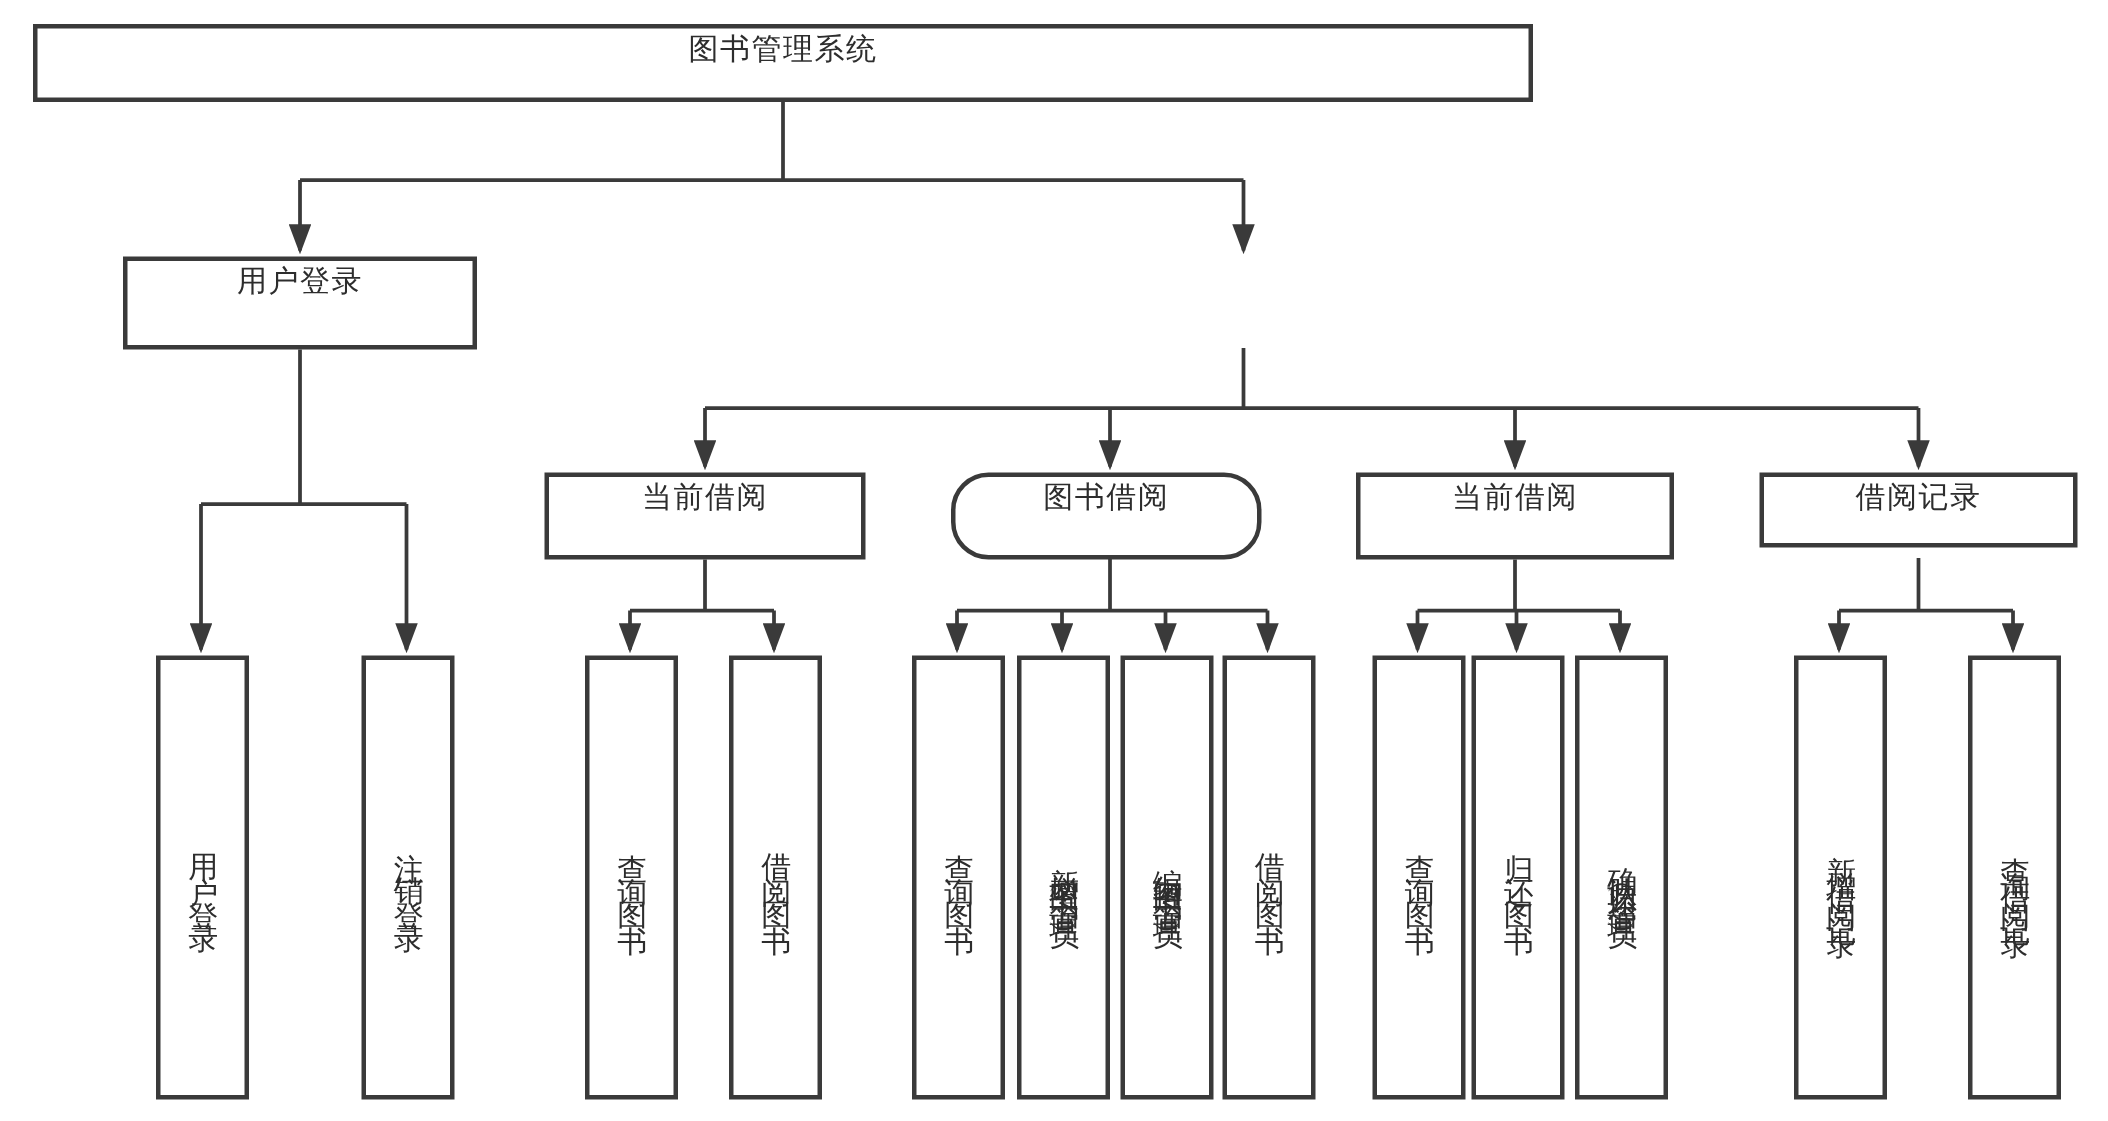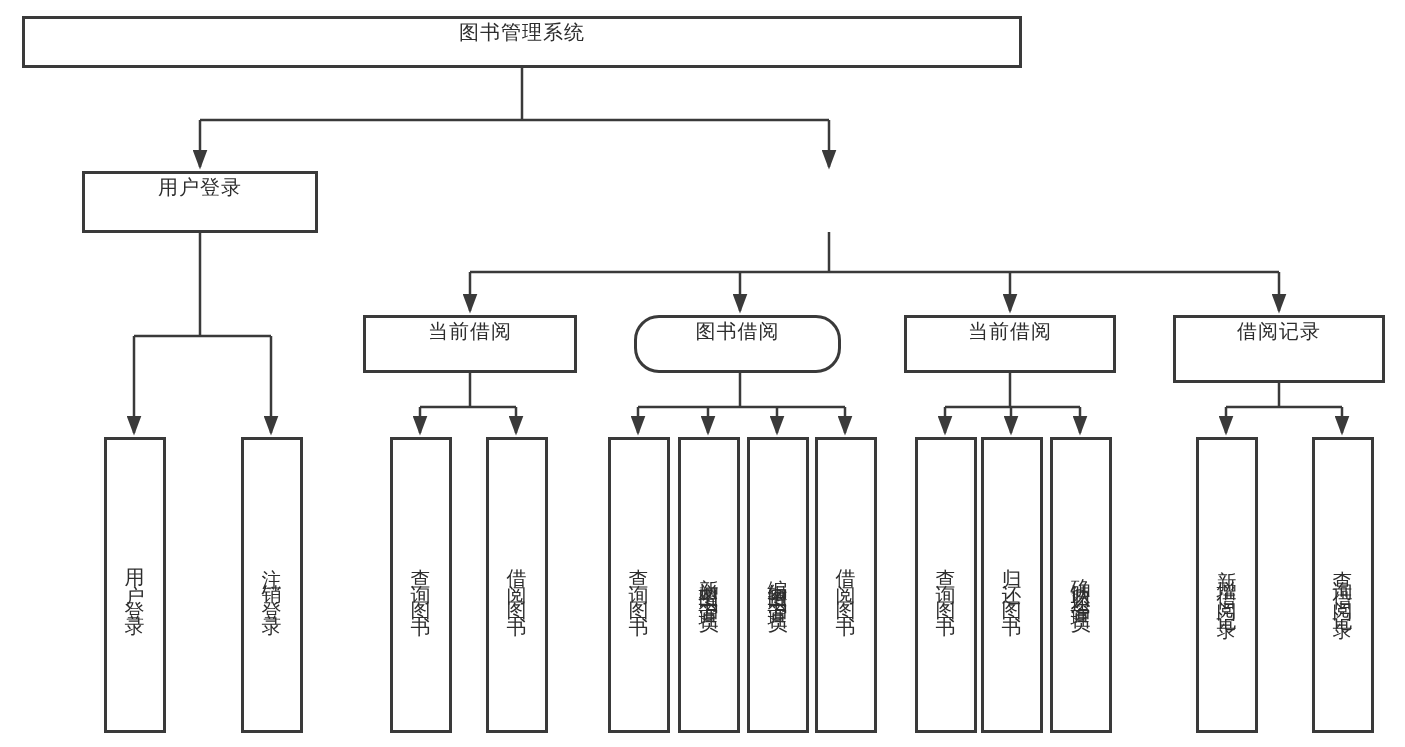"借阅记录" div.box { height: 68px -> 50px }
